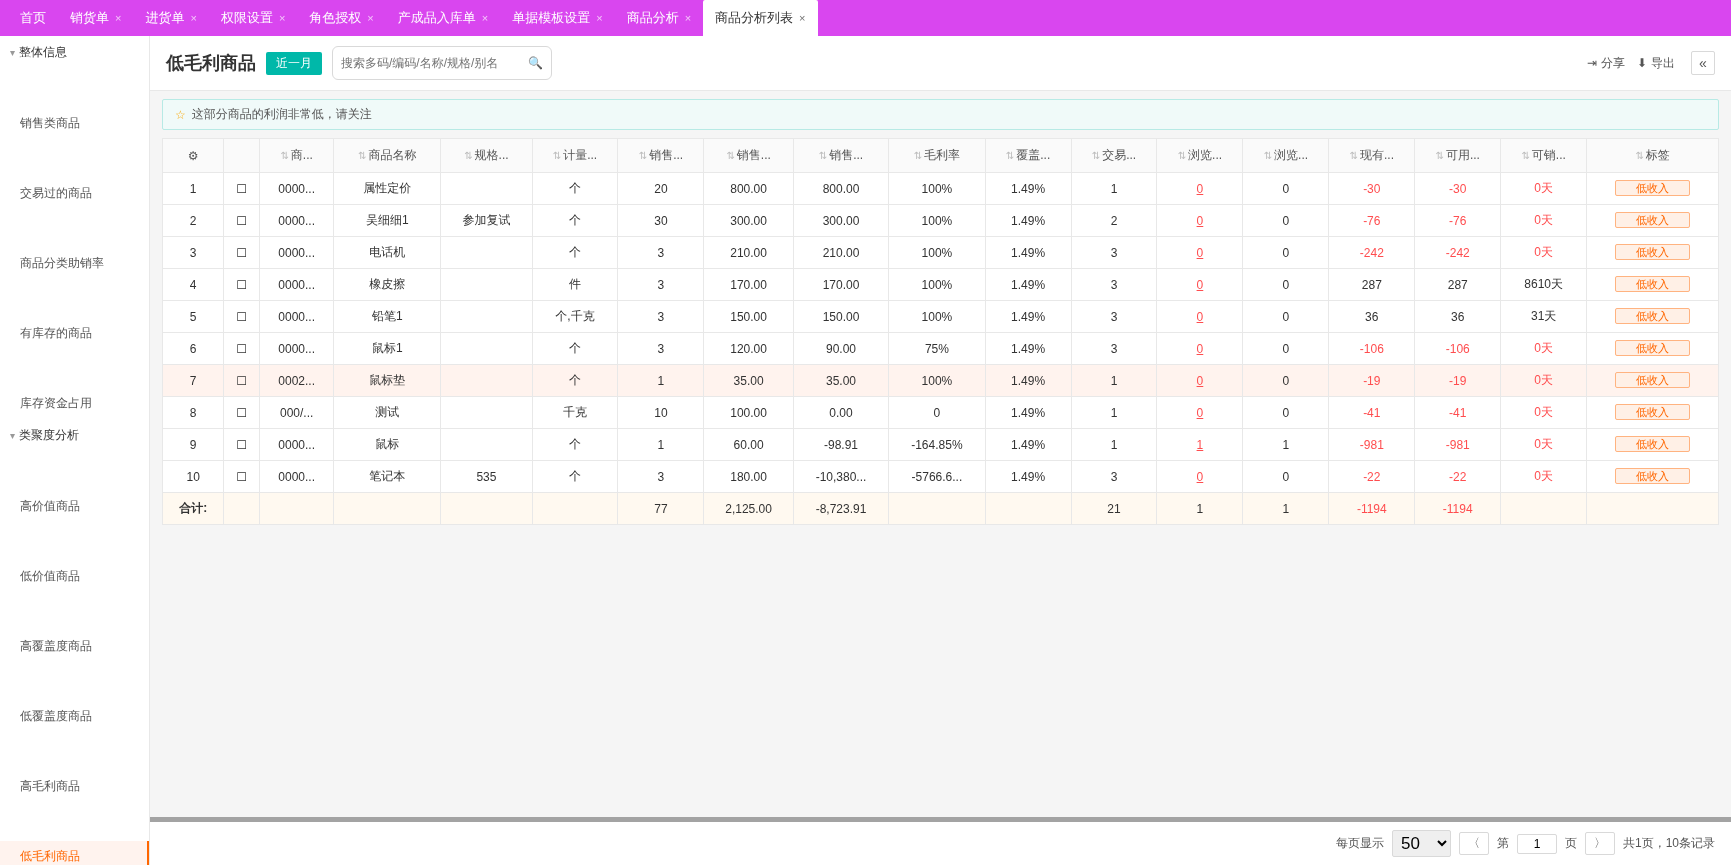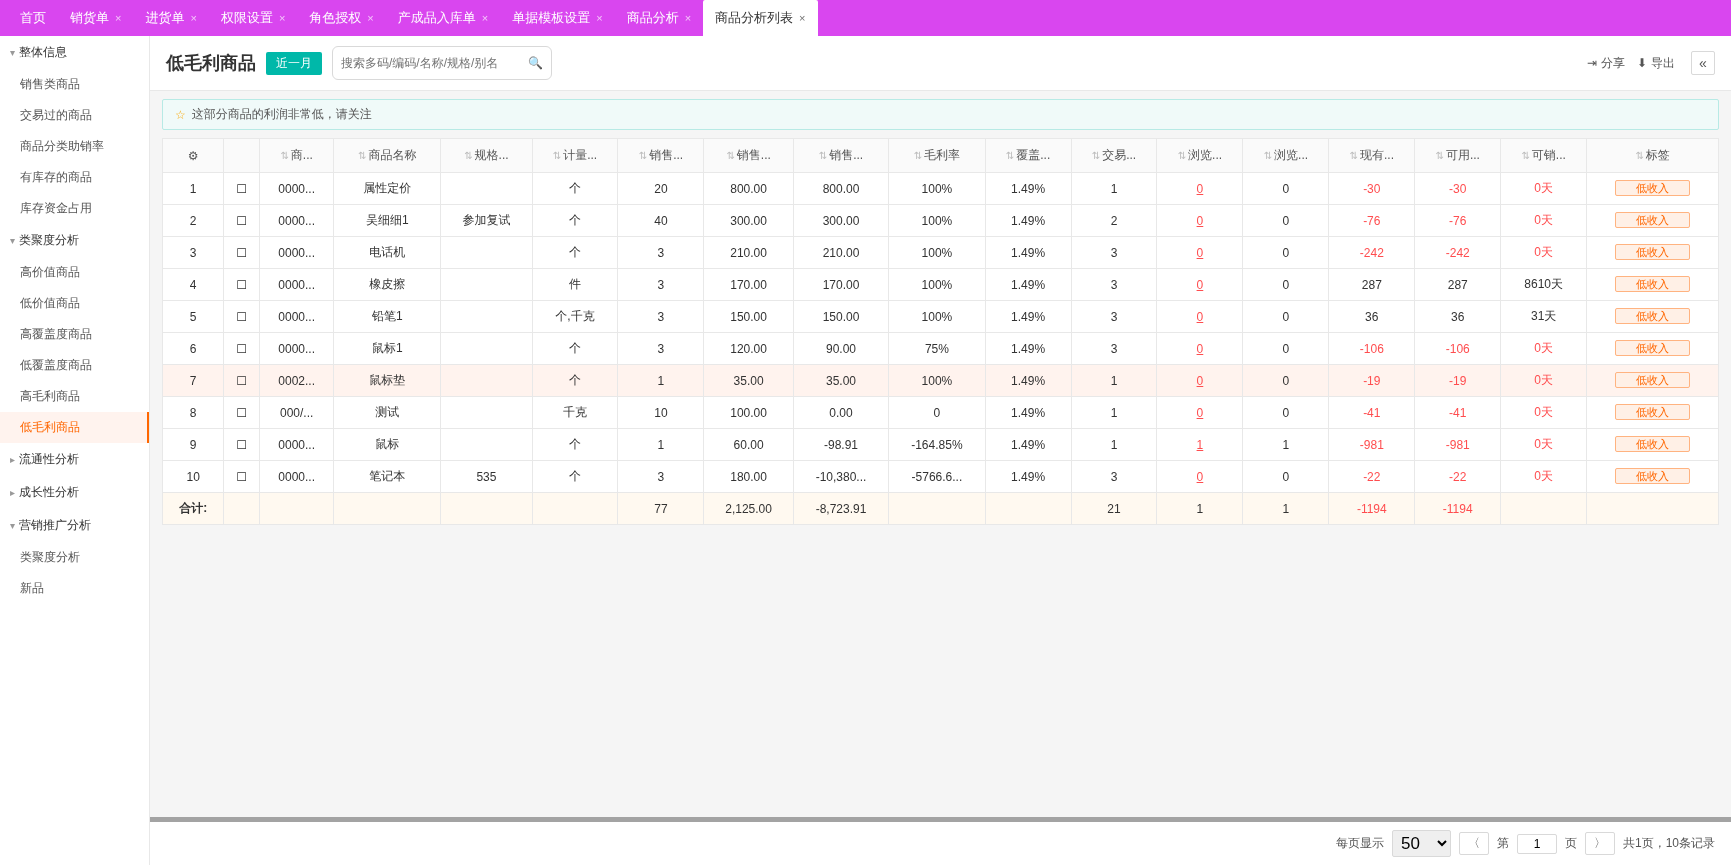"销售类商品" .sidebar-item { margin-top: none -> 39px }
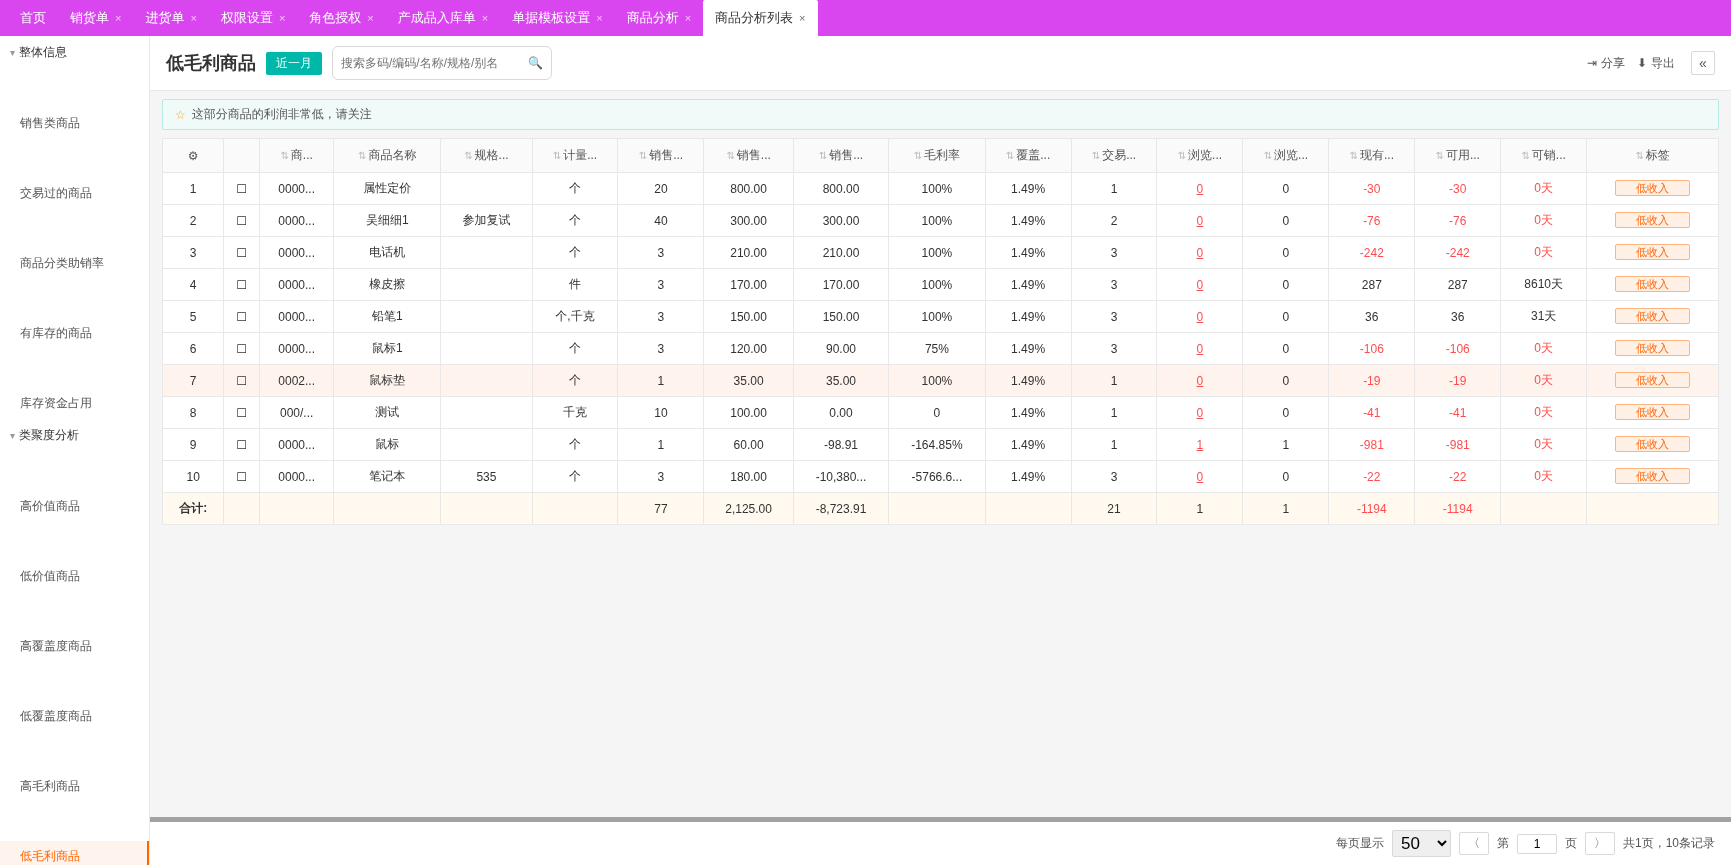"40" td { text: 40 -> 30 }
